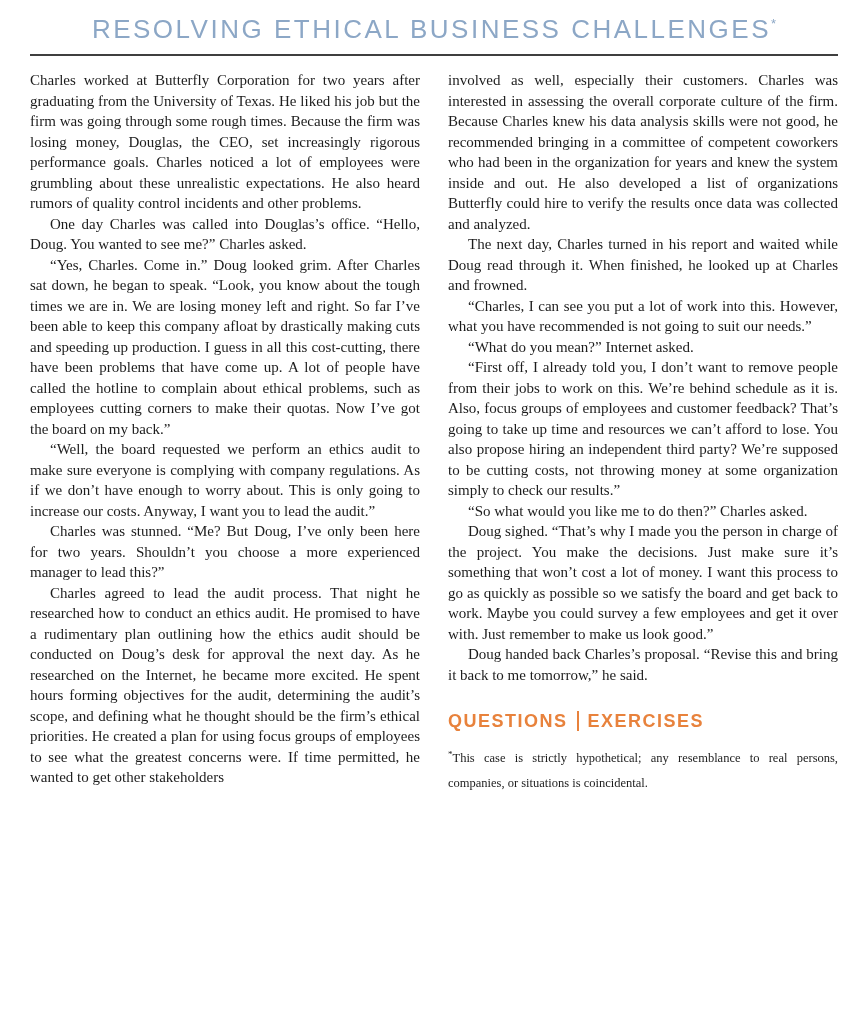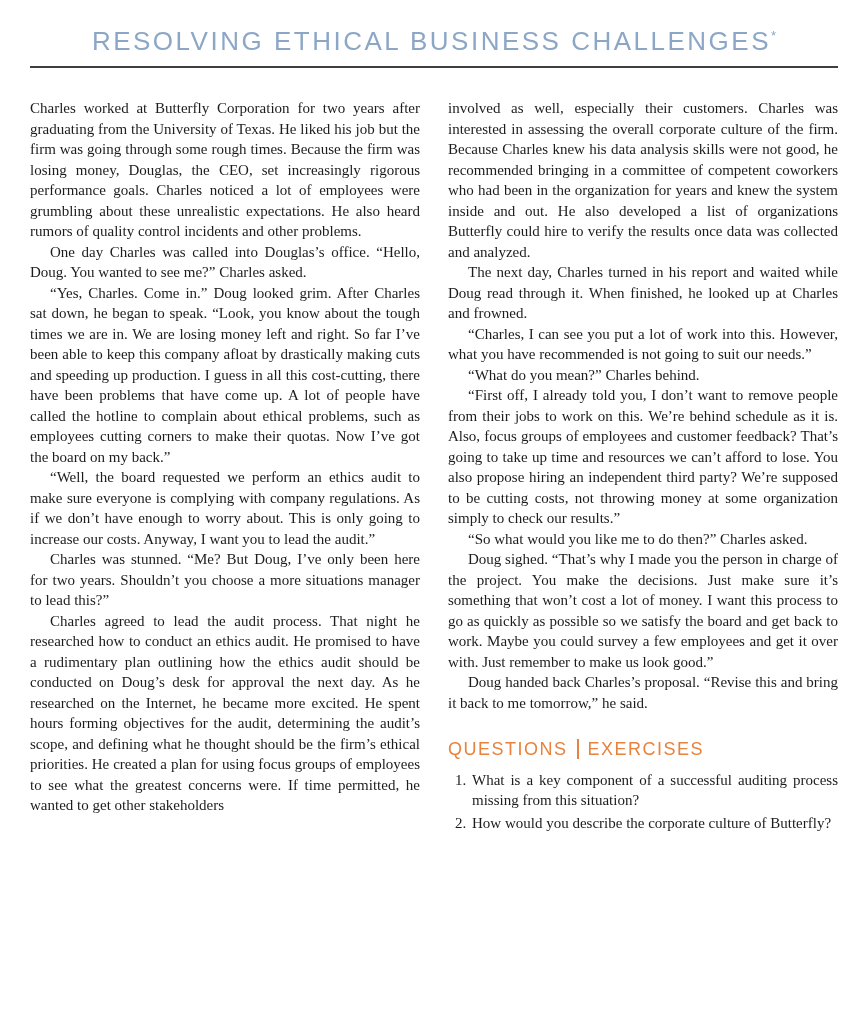"RESOLVING ETHICAL BUSINESS CHALLENGES*" .page { padding: 20px 30px 10px 30px -> 8px 30px 10px 30px }
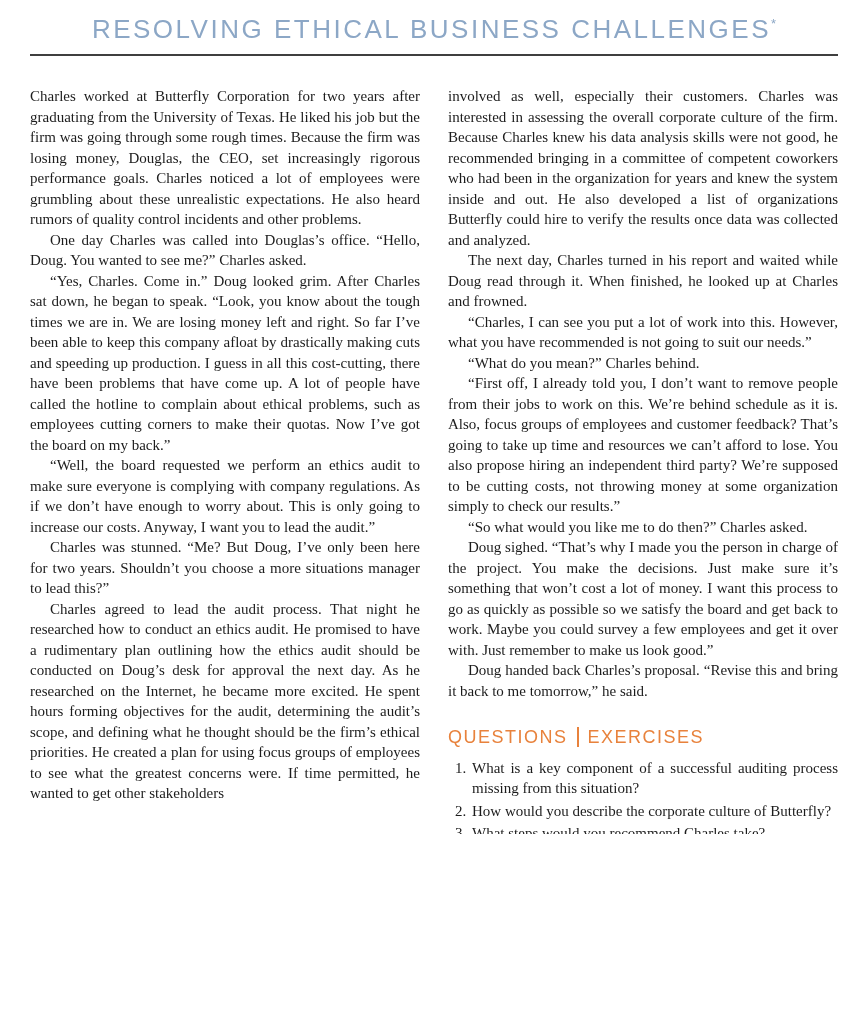"Charles worked at Butterfly Corporation" .columns { margin-top: 30px -> 14px }
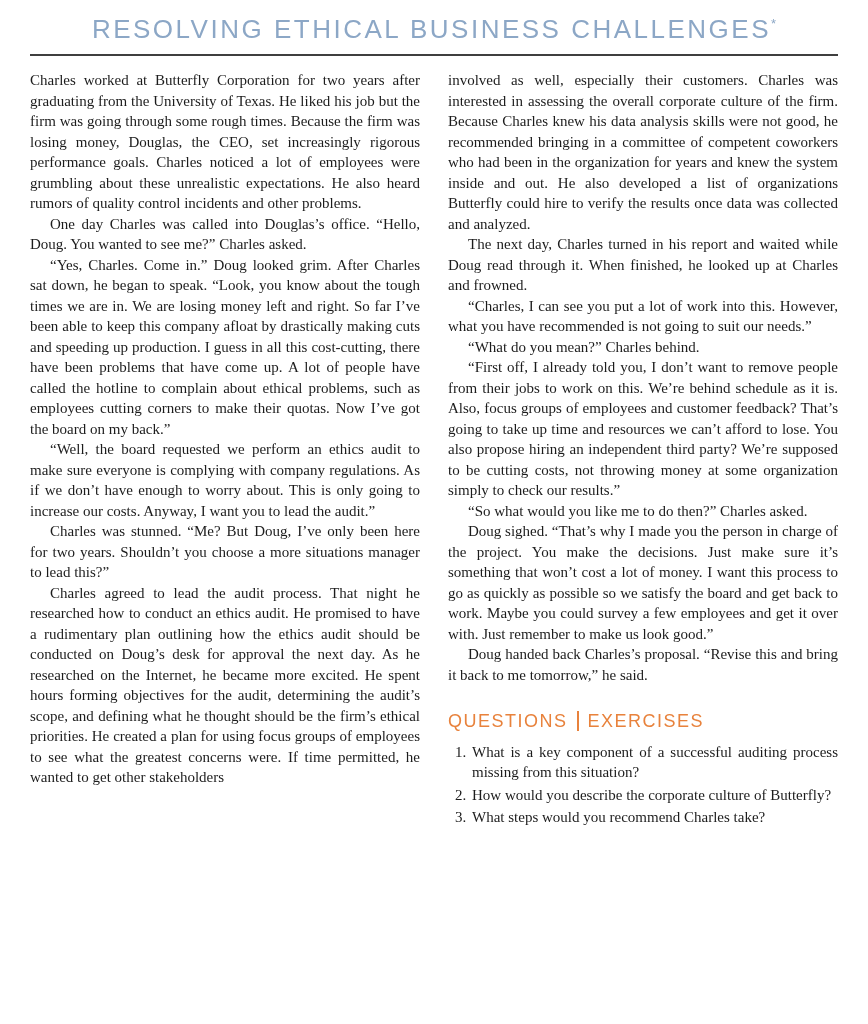"“What do you mean?” Charles" p.indent { text: Charles behind -> Internet asked }
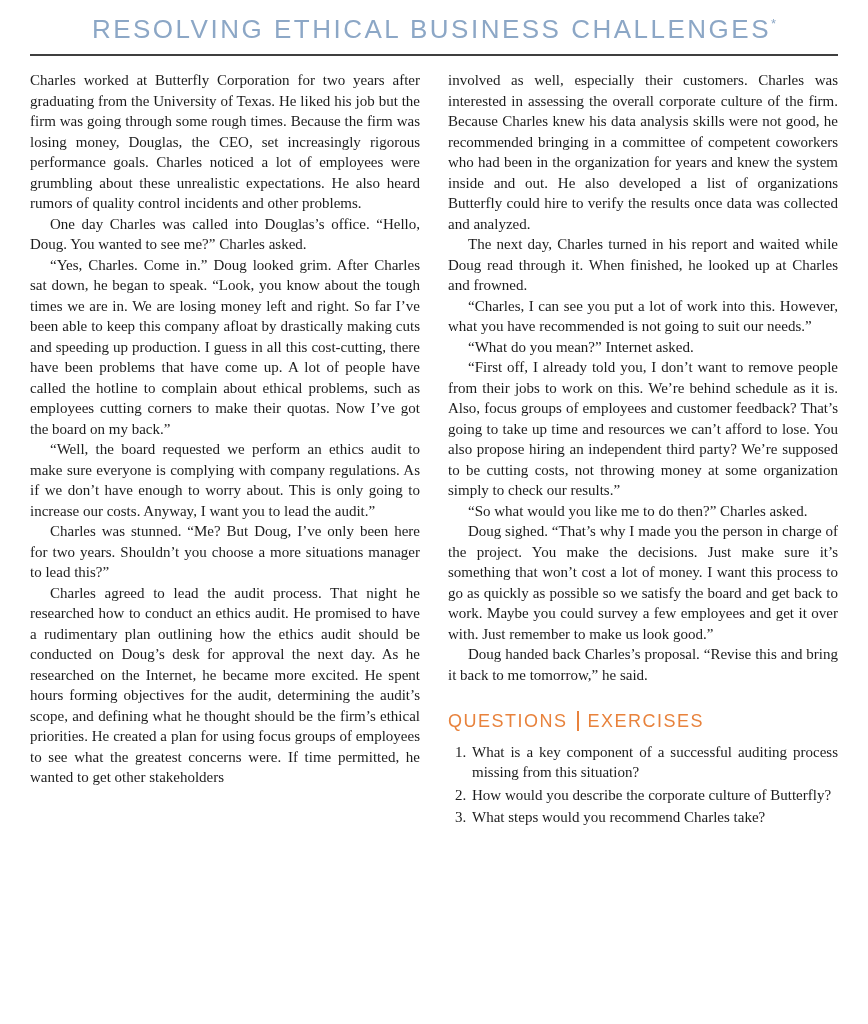"Charles was stunned. “Me? But" p.indent { text: situations -> experienced }
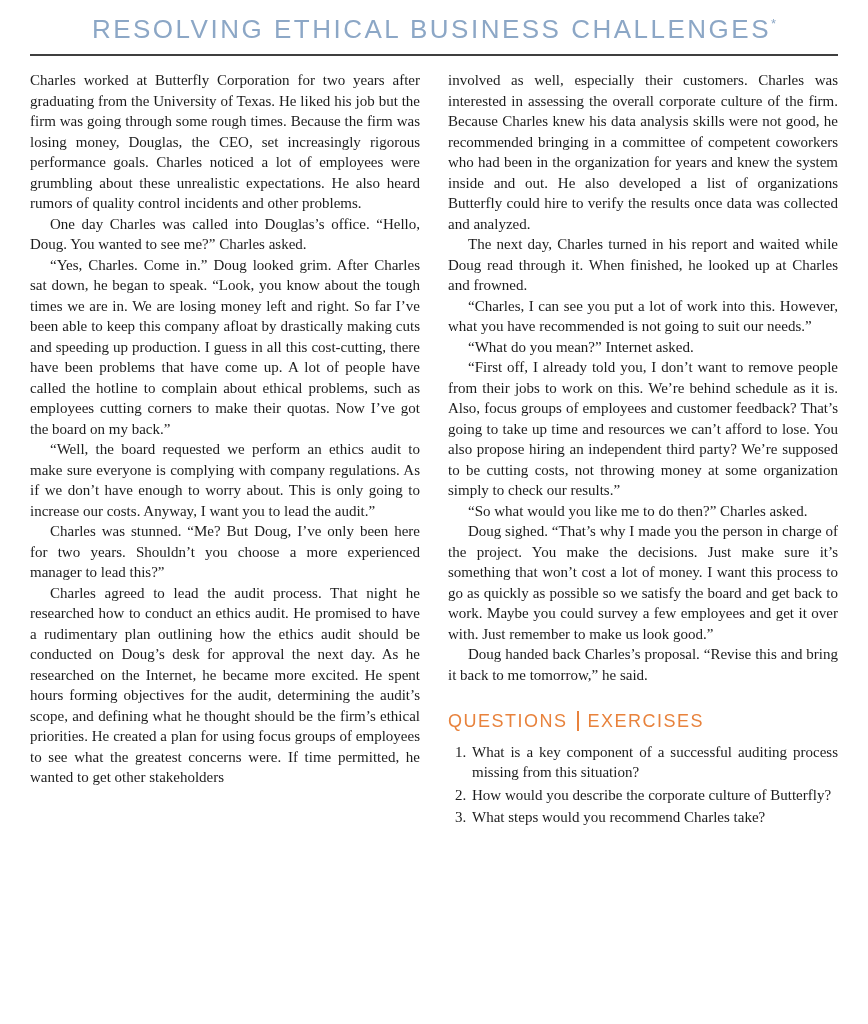"QUESTIONS" .questions-header { font-weight: 400 -> 700 }
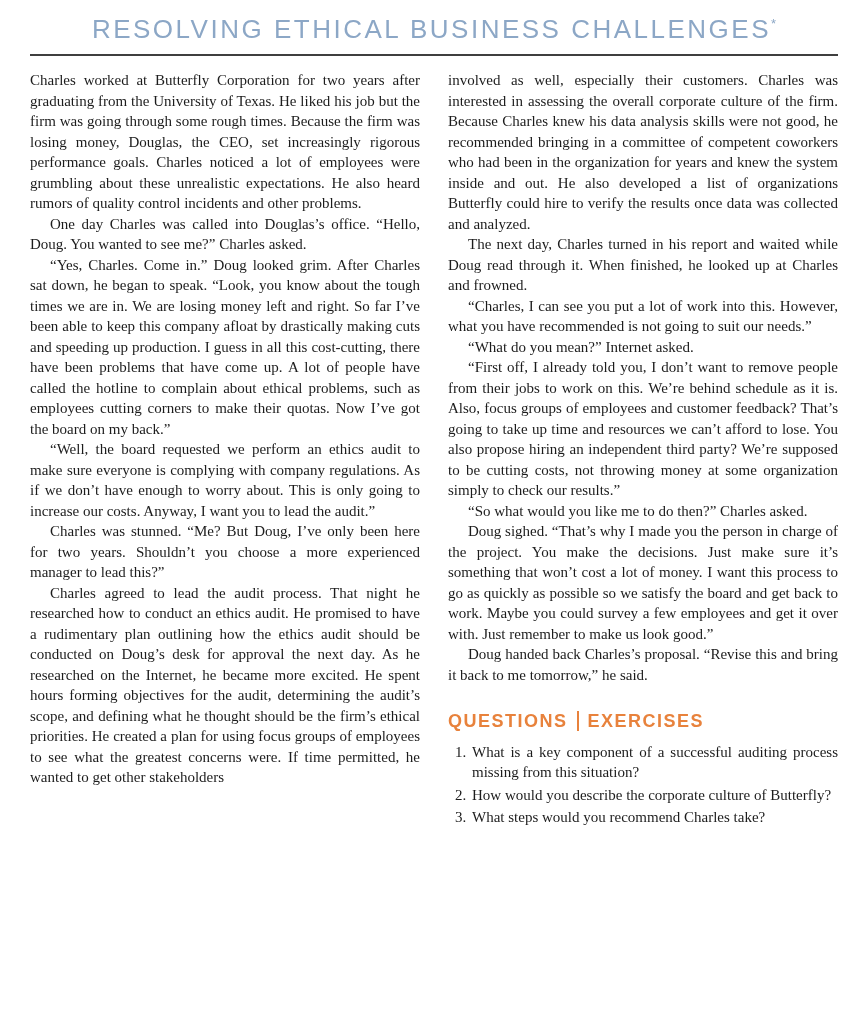"What is a key component" ol.questions-list { html: <ol> <li>What is a key component of a successful auditing process missing from this situation?</li> <li>How would you describe the corporate culture of Butterfly?</li> <li>What steps would you recommend Charles take?</li> </ol> -> none }
